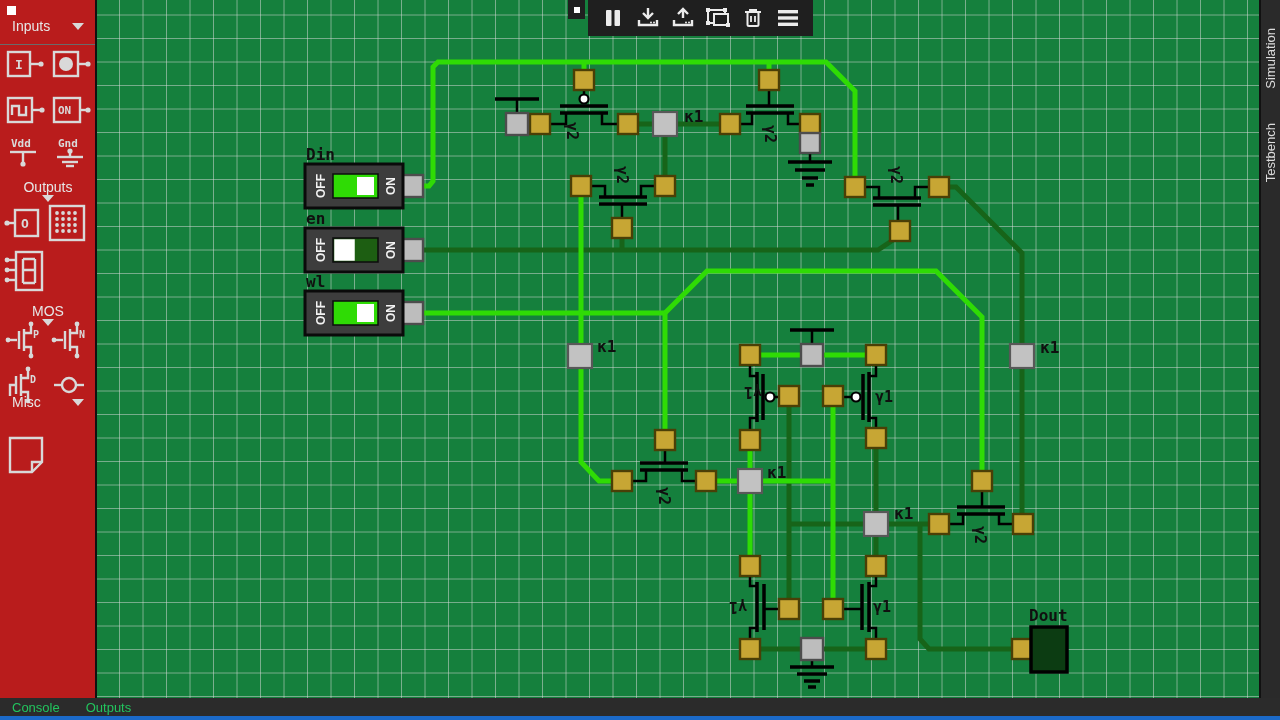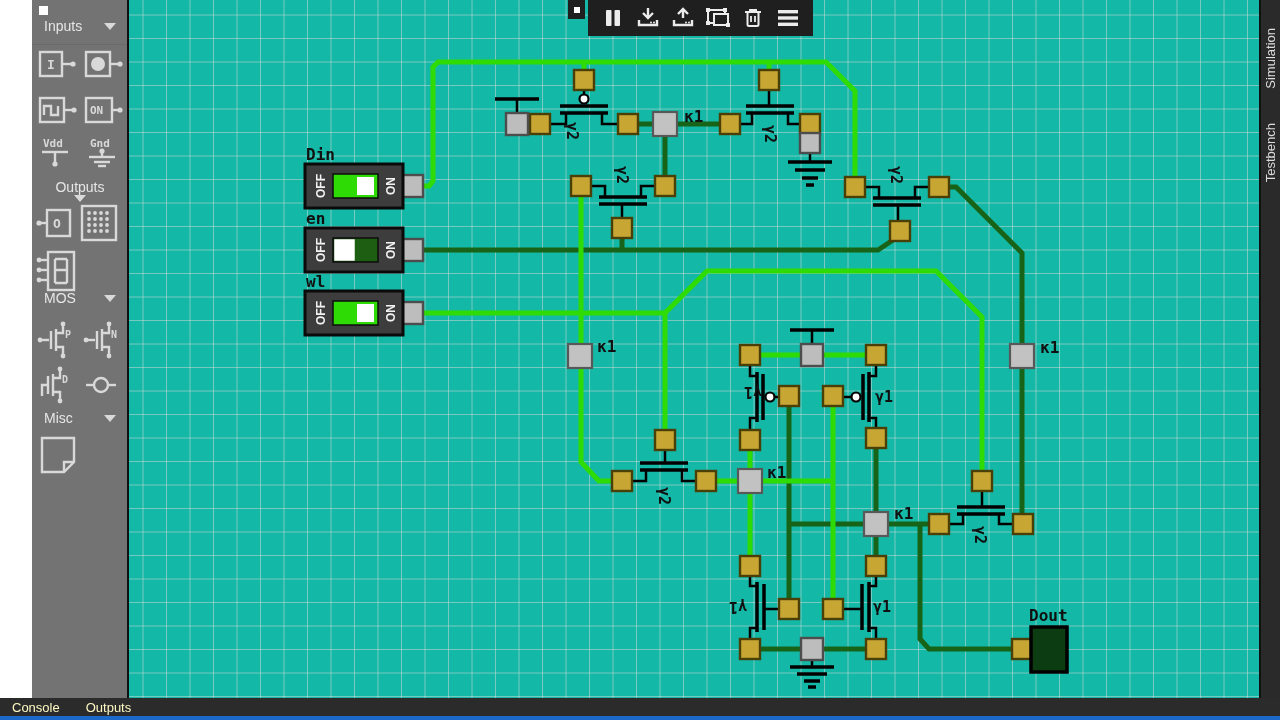"Inputs" .sidebar { background: #737373 -> #b91c1c; margin-left: 32px -> none }
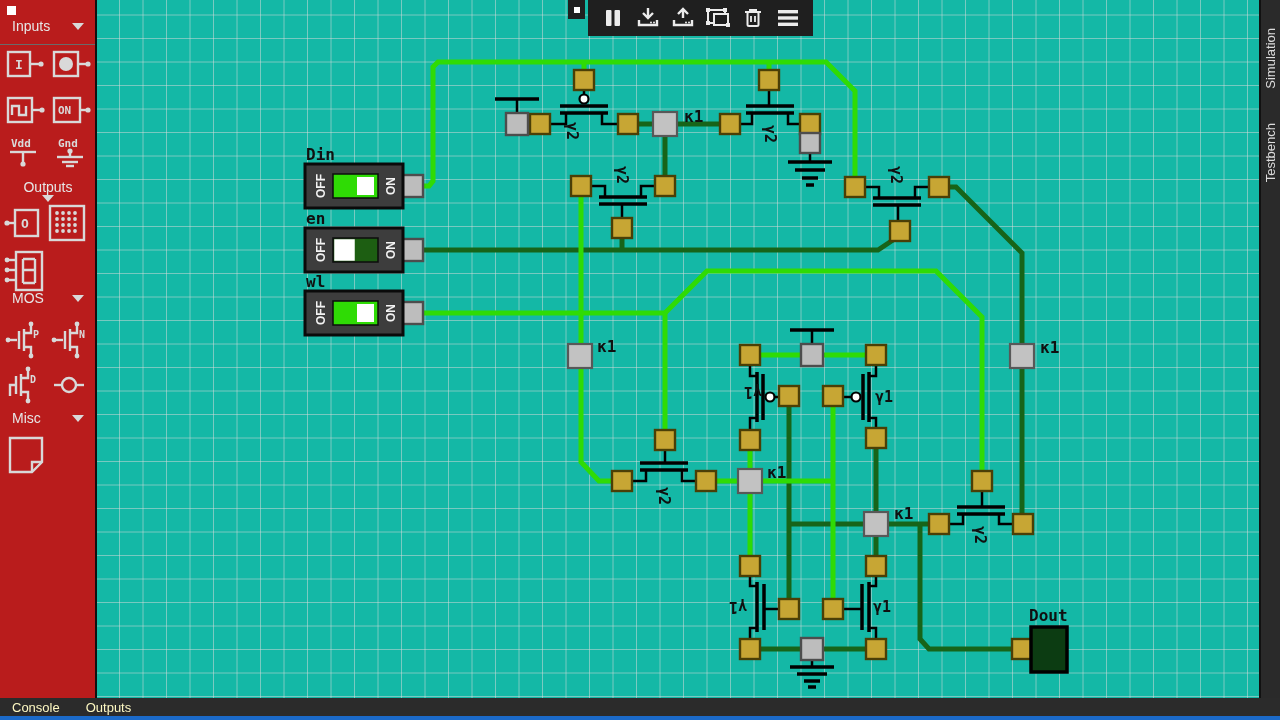"κ1" .canvas { background: #14b8a6 -> #15803d }
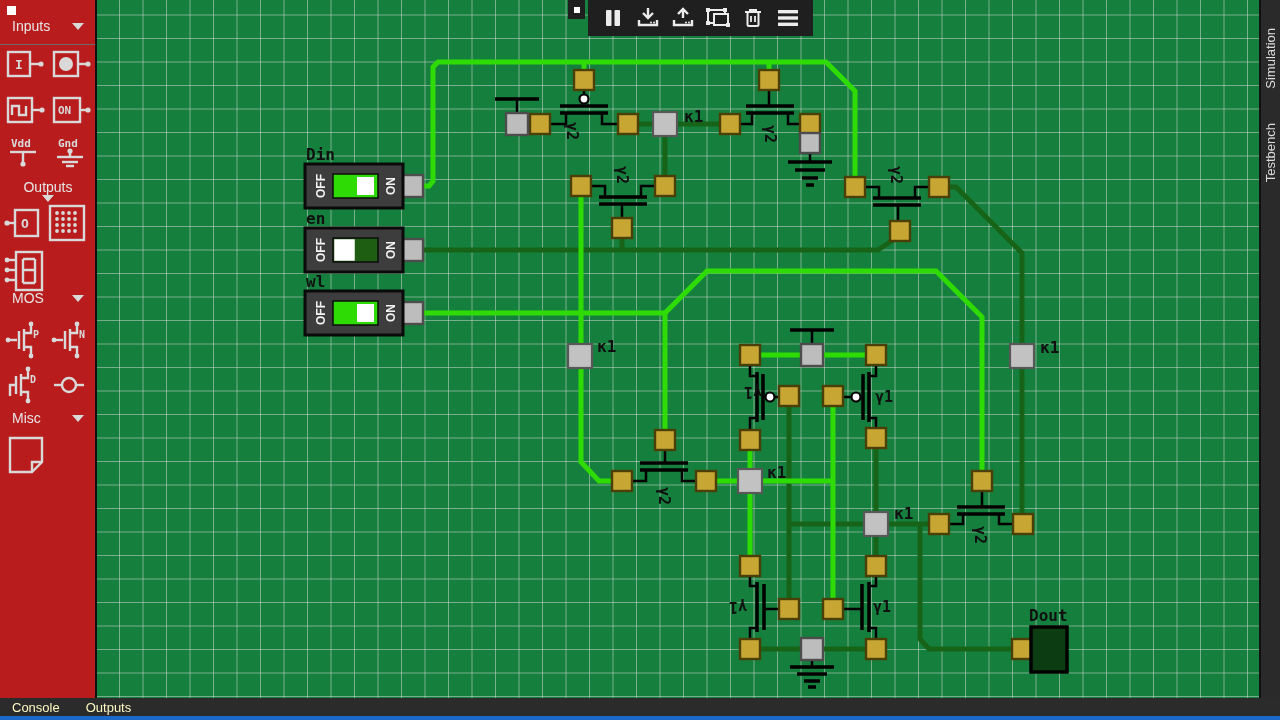"MOS" div.sb-head { flex-direction: none -> column; top: 290px -> 303px }
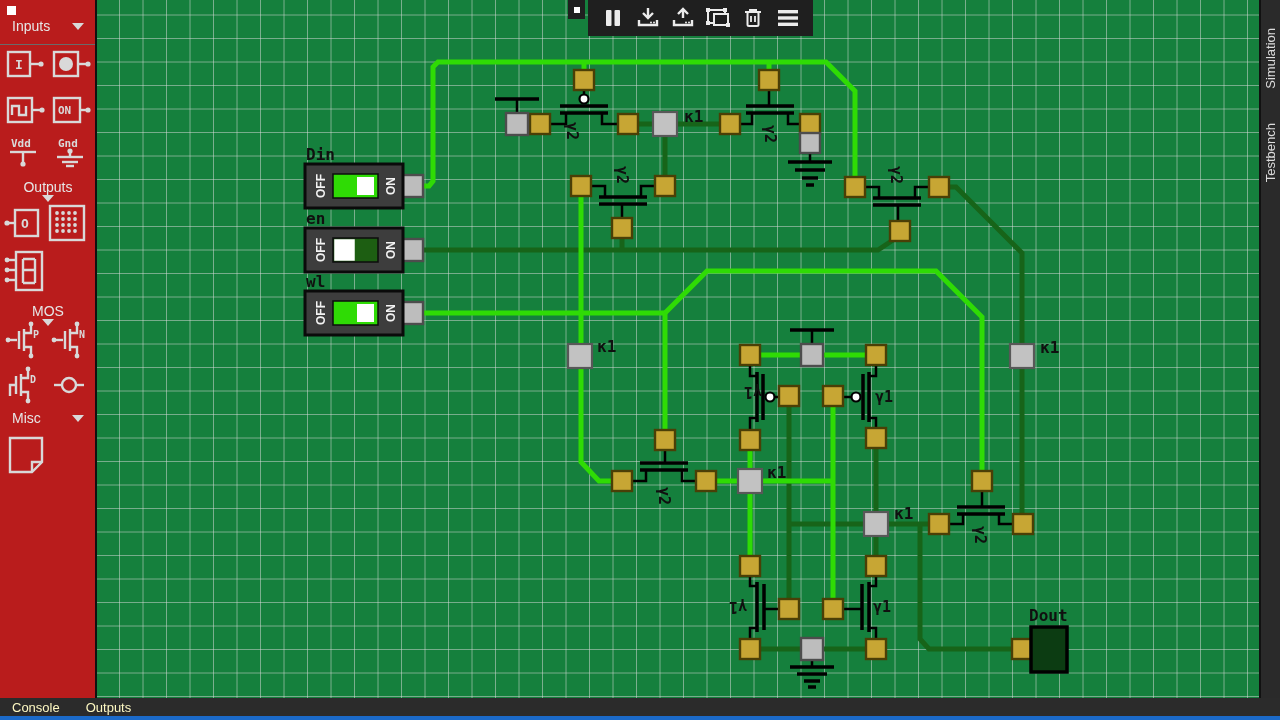"Misc" div.sb-head { top: 410px -> 394px }
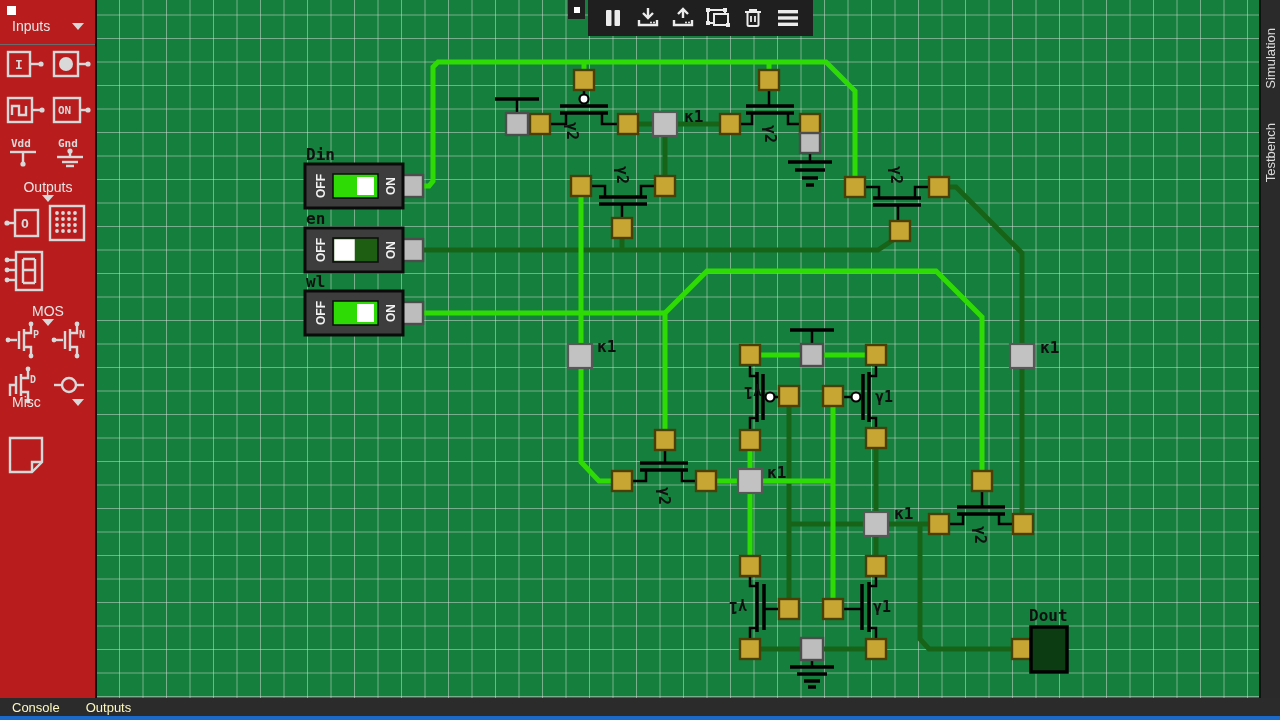"Console" .btab { color: #fef9c3 -> #22c55e }
